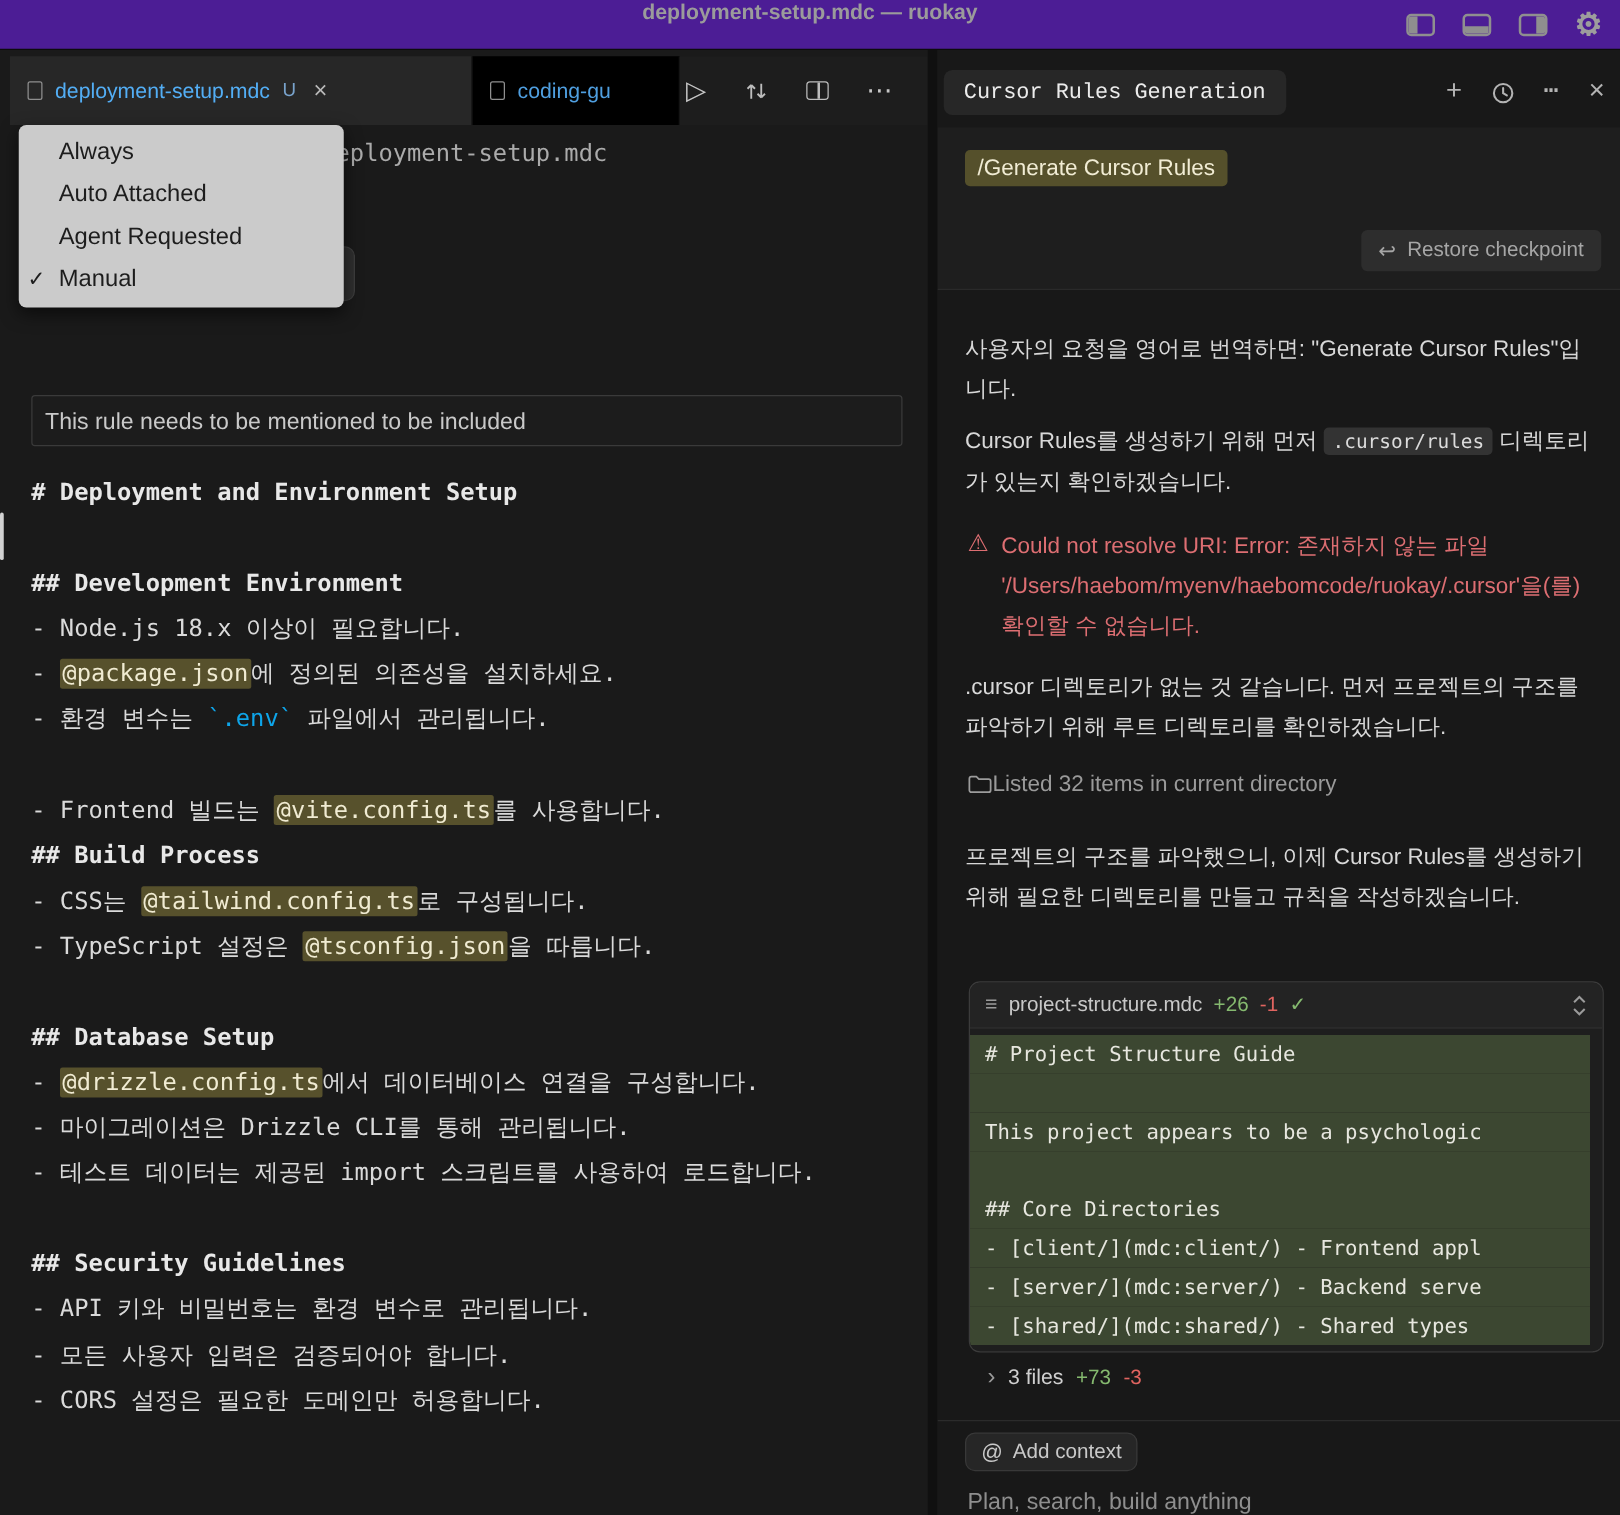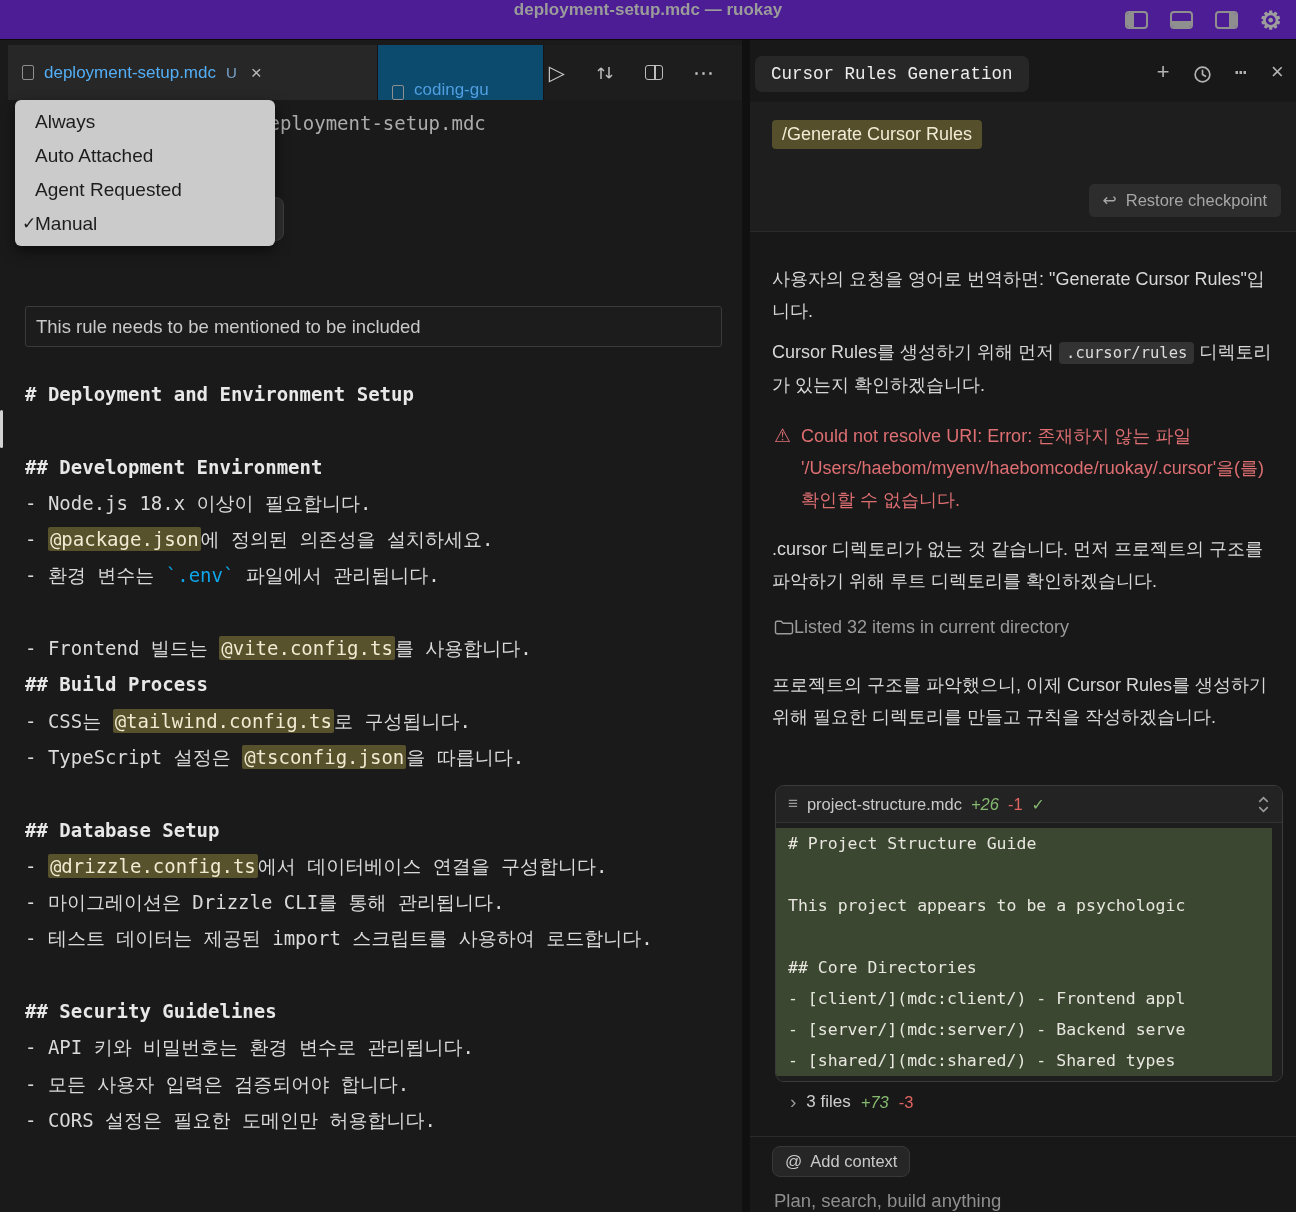"coding-gu" .tab.inactive { align-items: flex-end -> none; background: #0c4a6e -> #000000 }
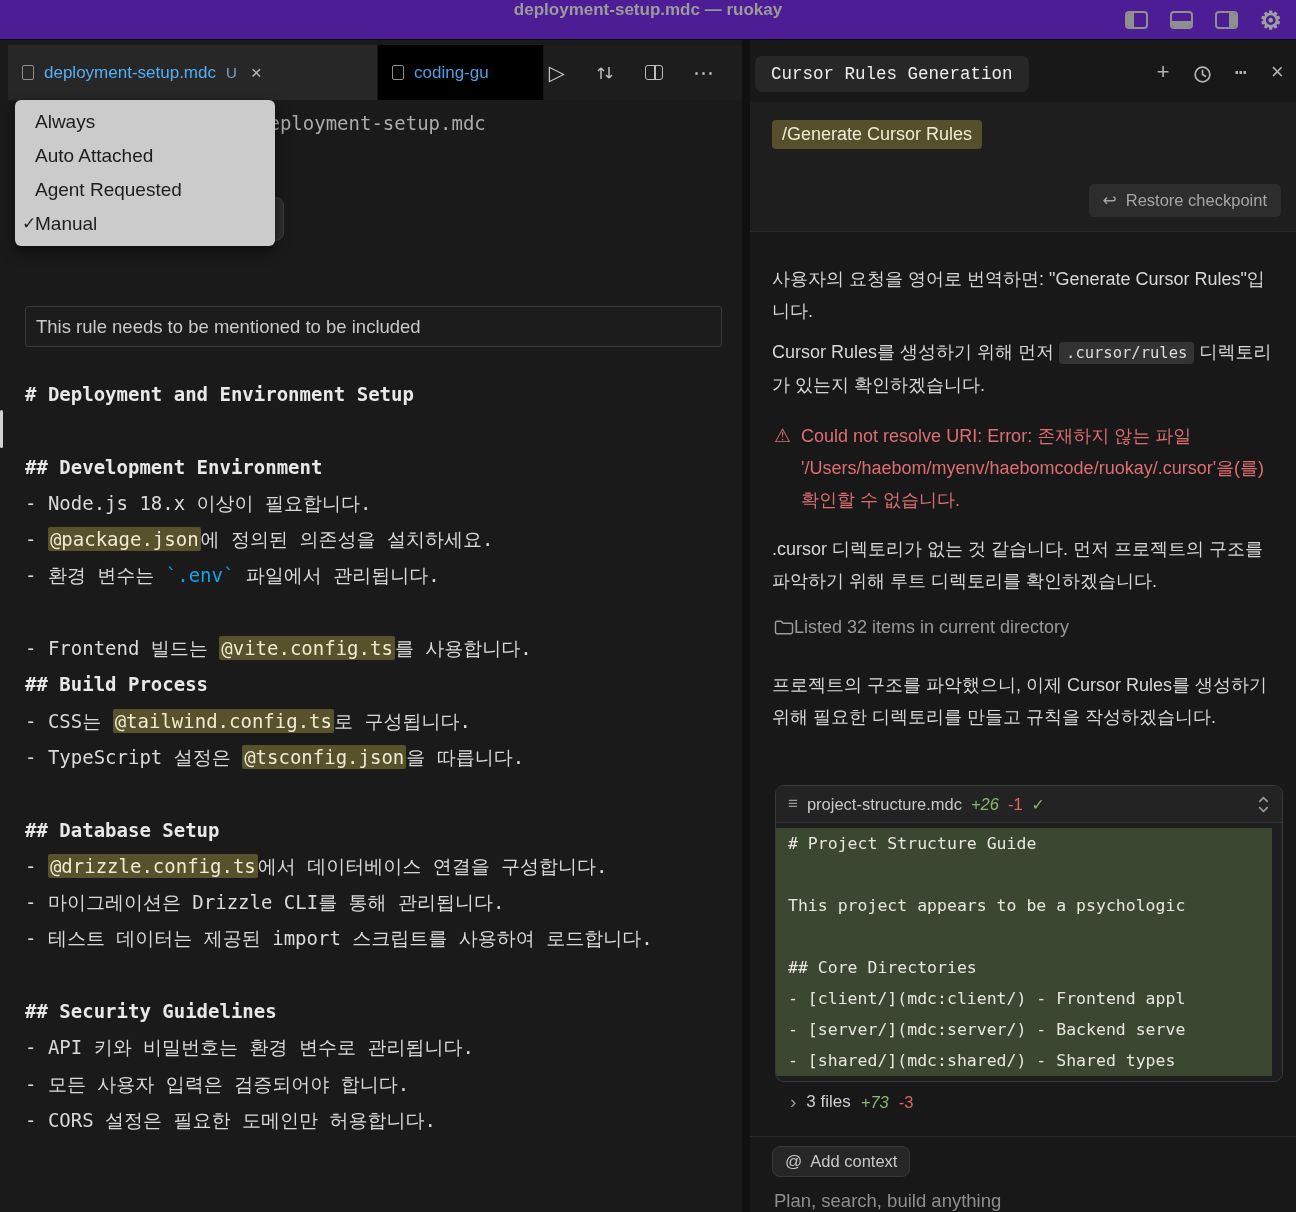"Always" .dropdown-item { padding-left: 20px -> 32px }
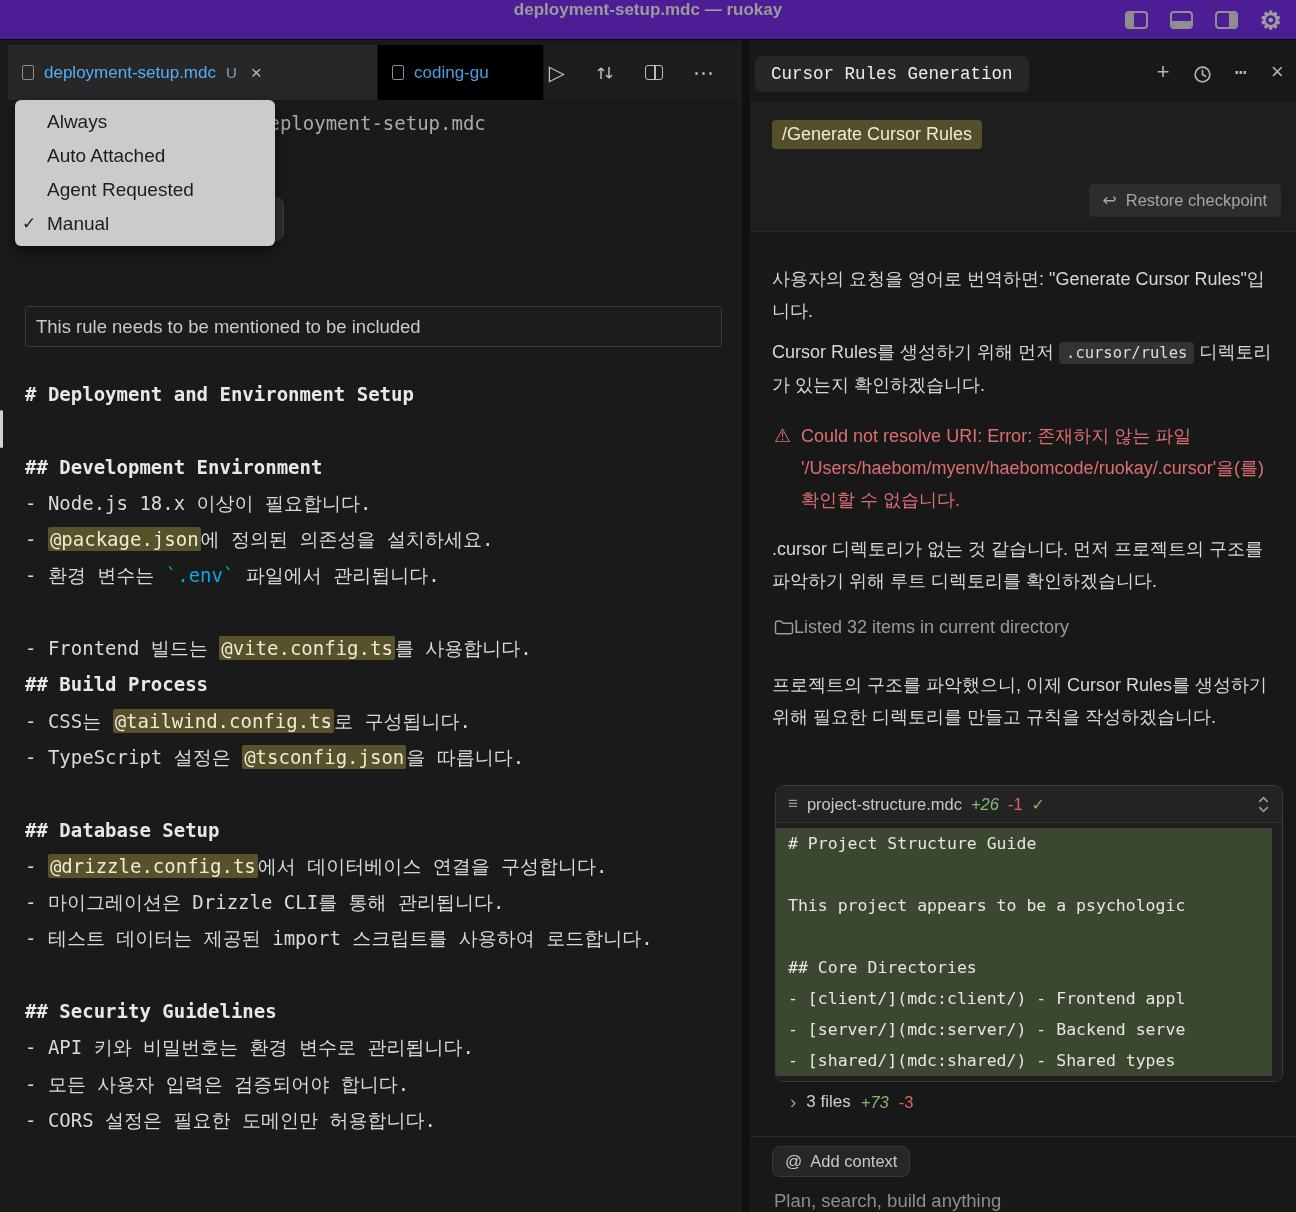"This rule needs to be" .desc-input-wrap { top: 266px -> 276px }
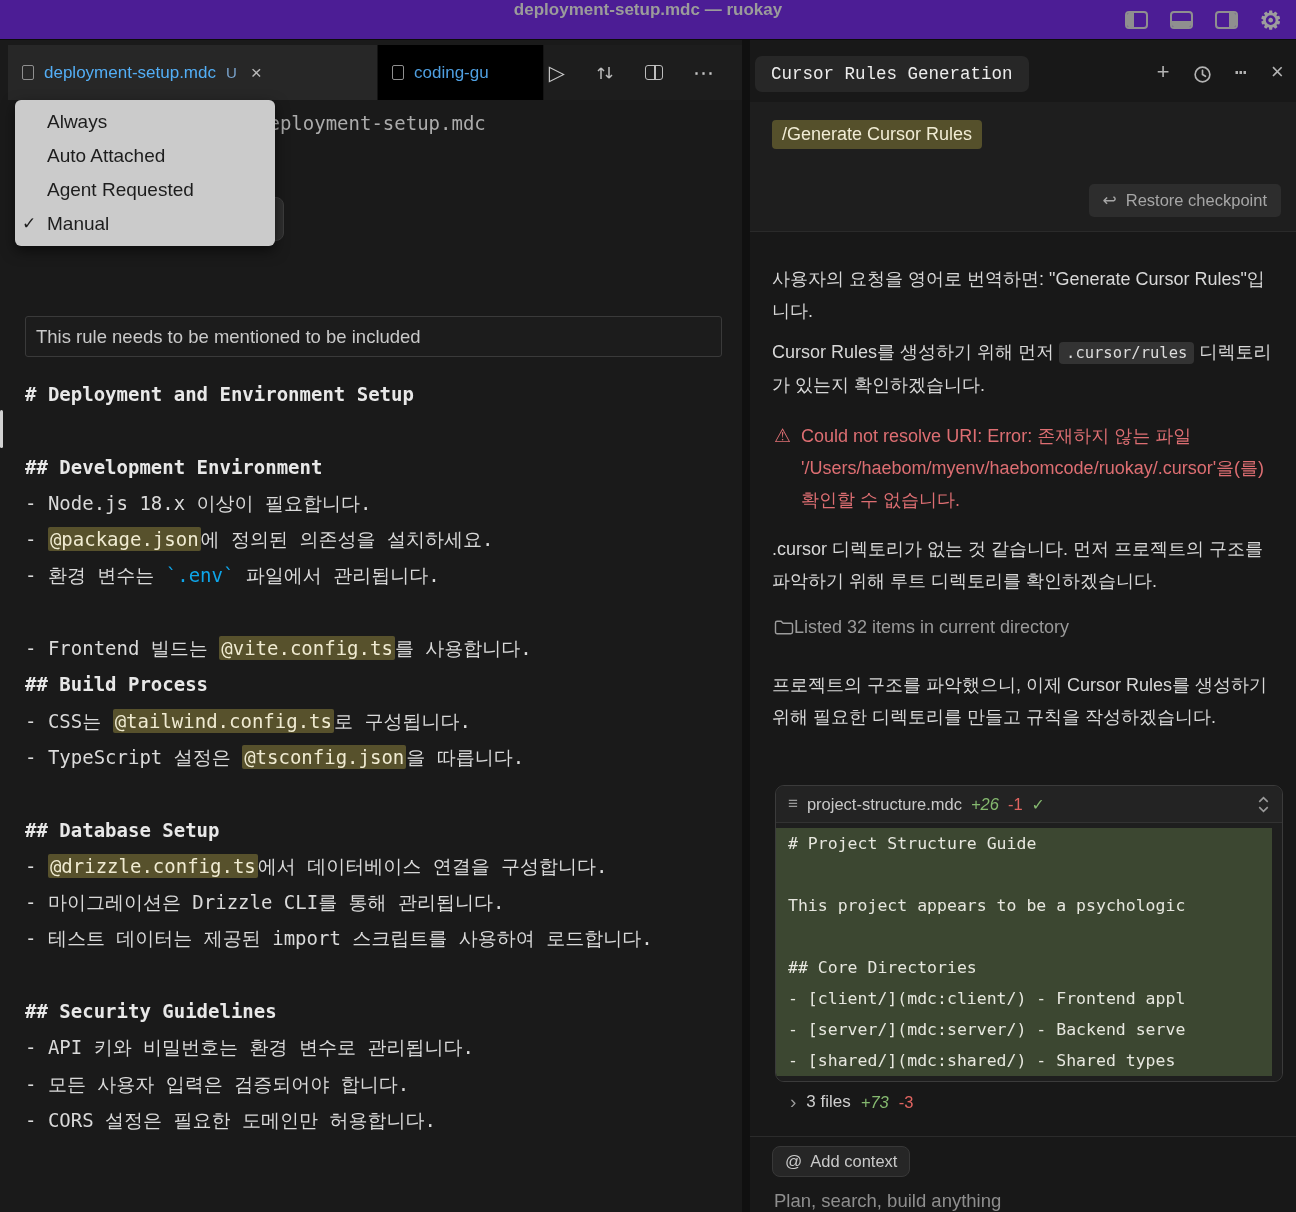"+26" .num-add { font-style: italic -> none }
